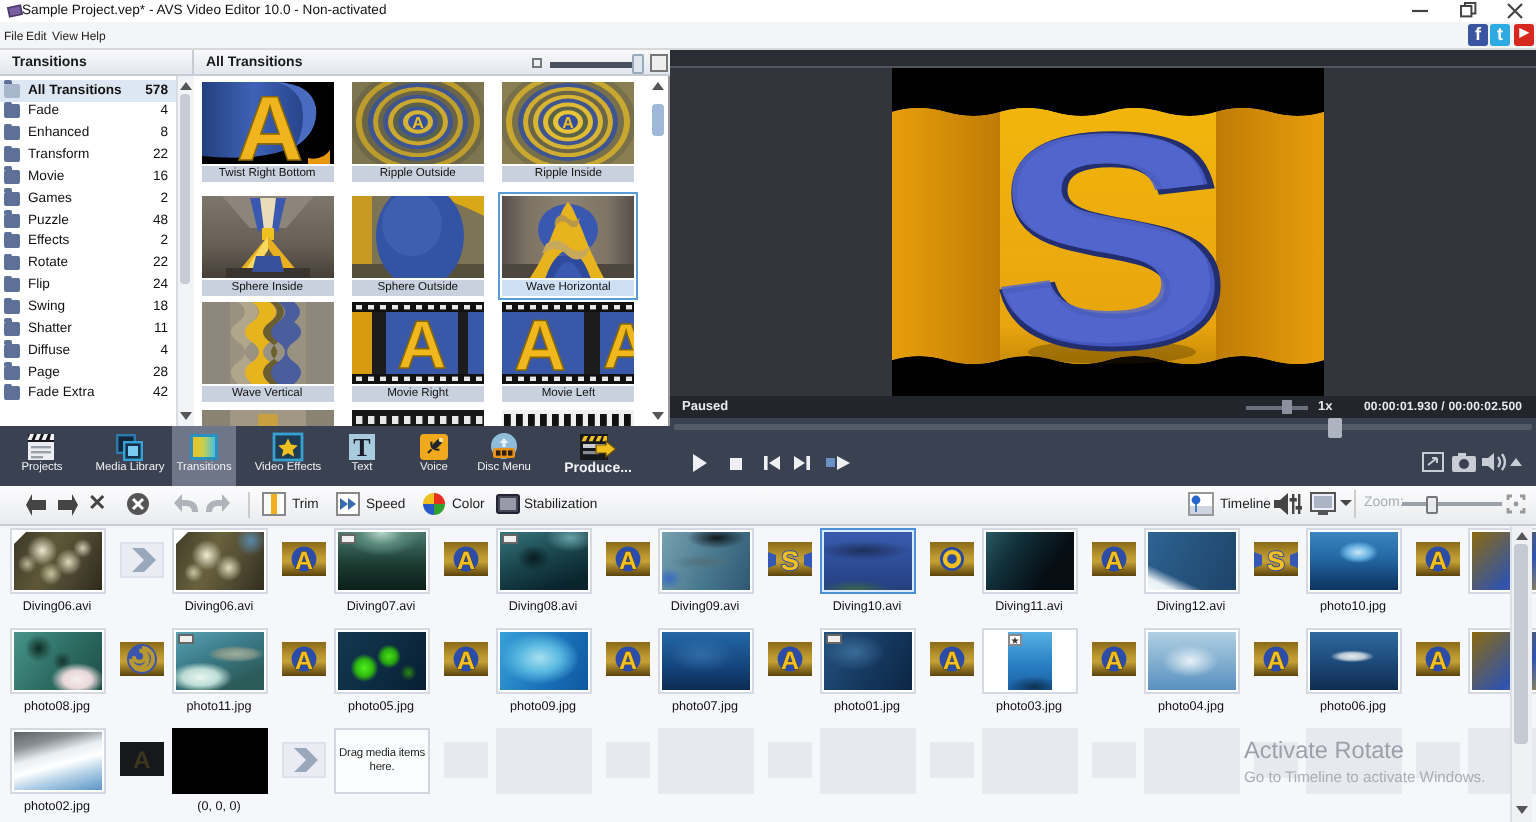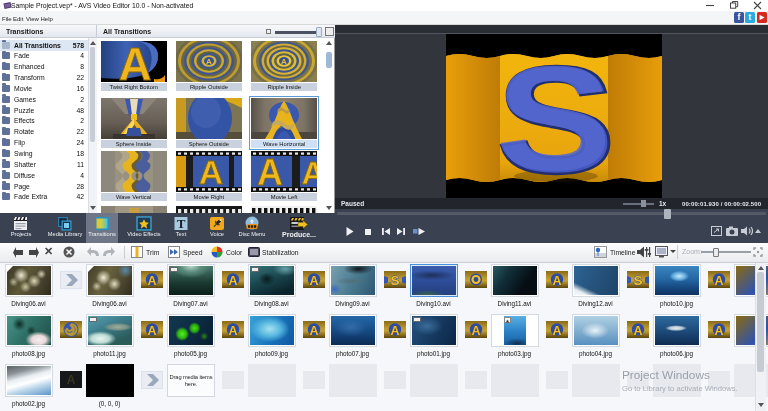"Project Windows" div.abs { text: Project Windows -> Activate Rotate }
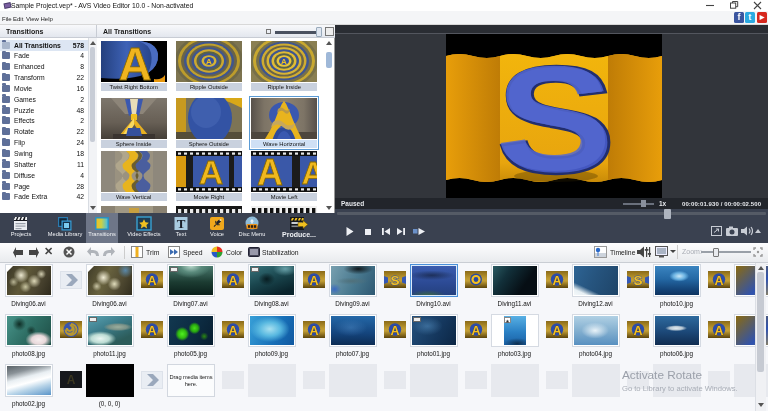"Go to Library to activate" div.abs { text: Library -> Timeline }
